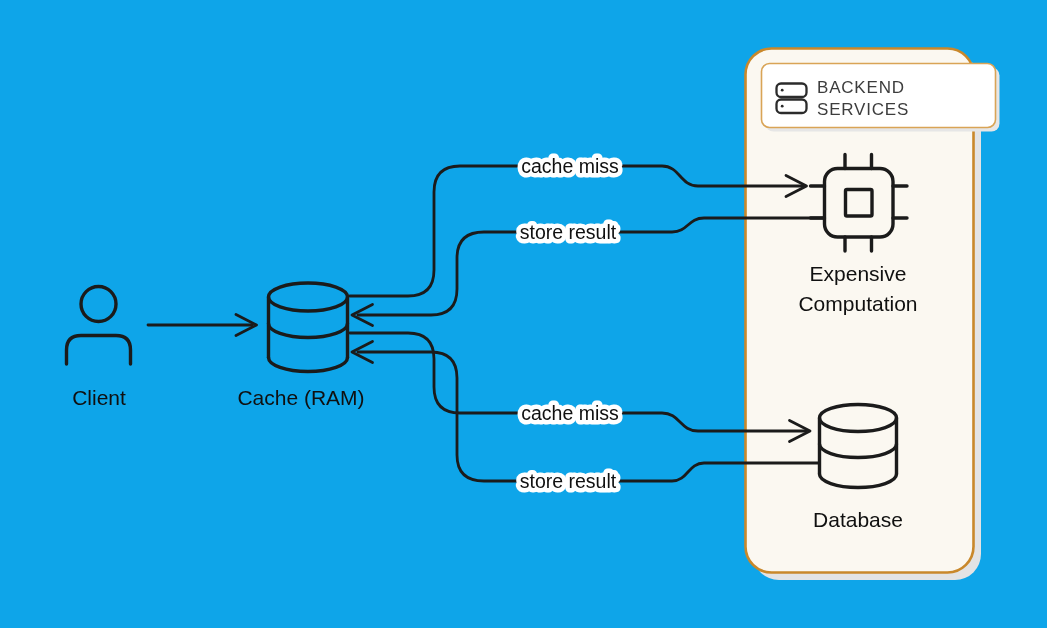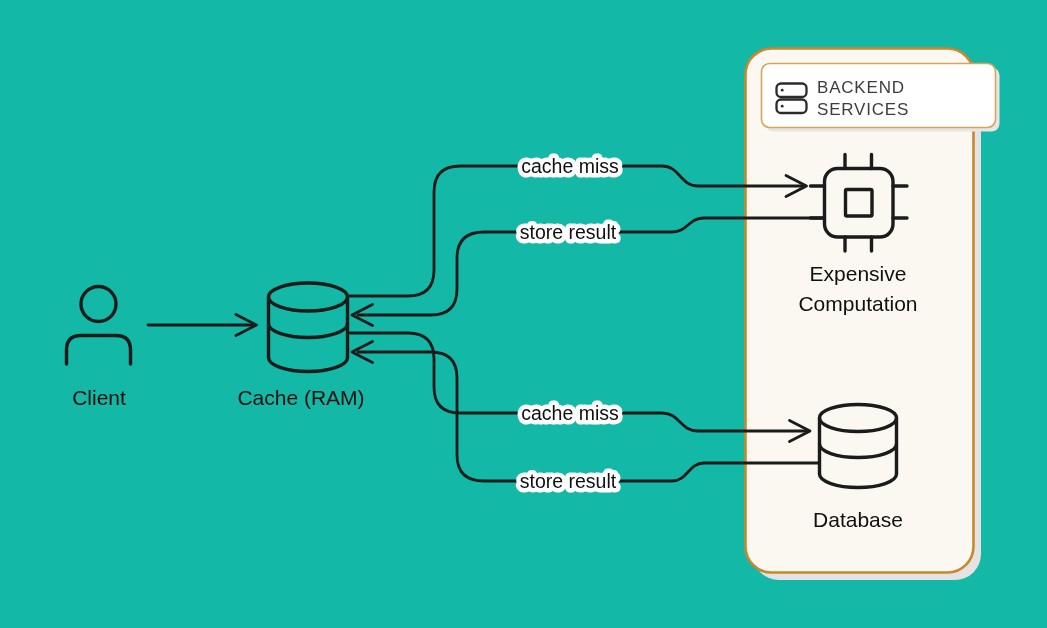"BACKEND" .stage { background: #14b8a6 -> #0ea5e9 }
